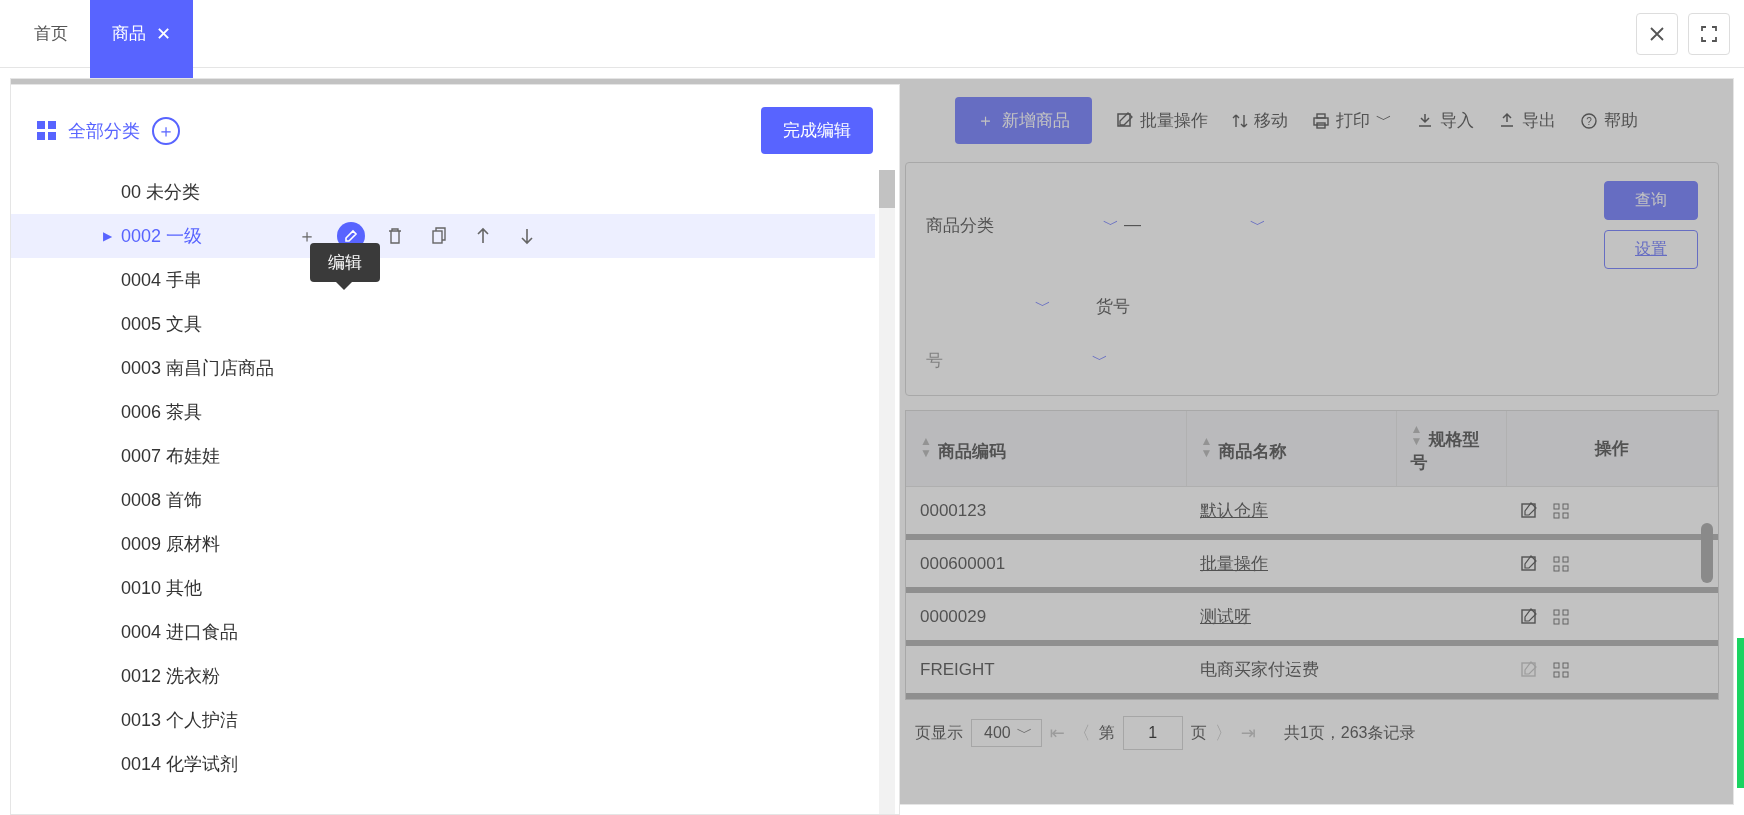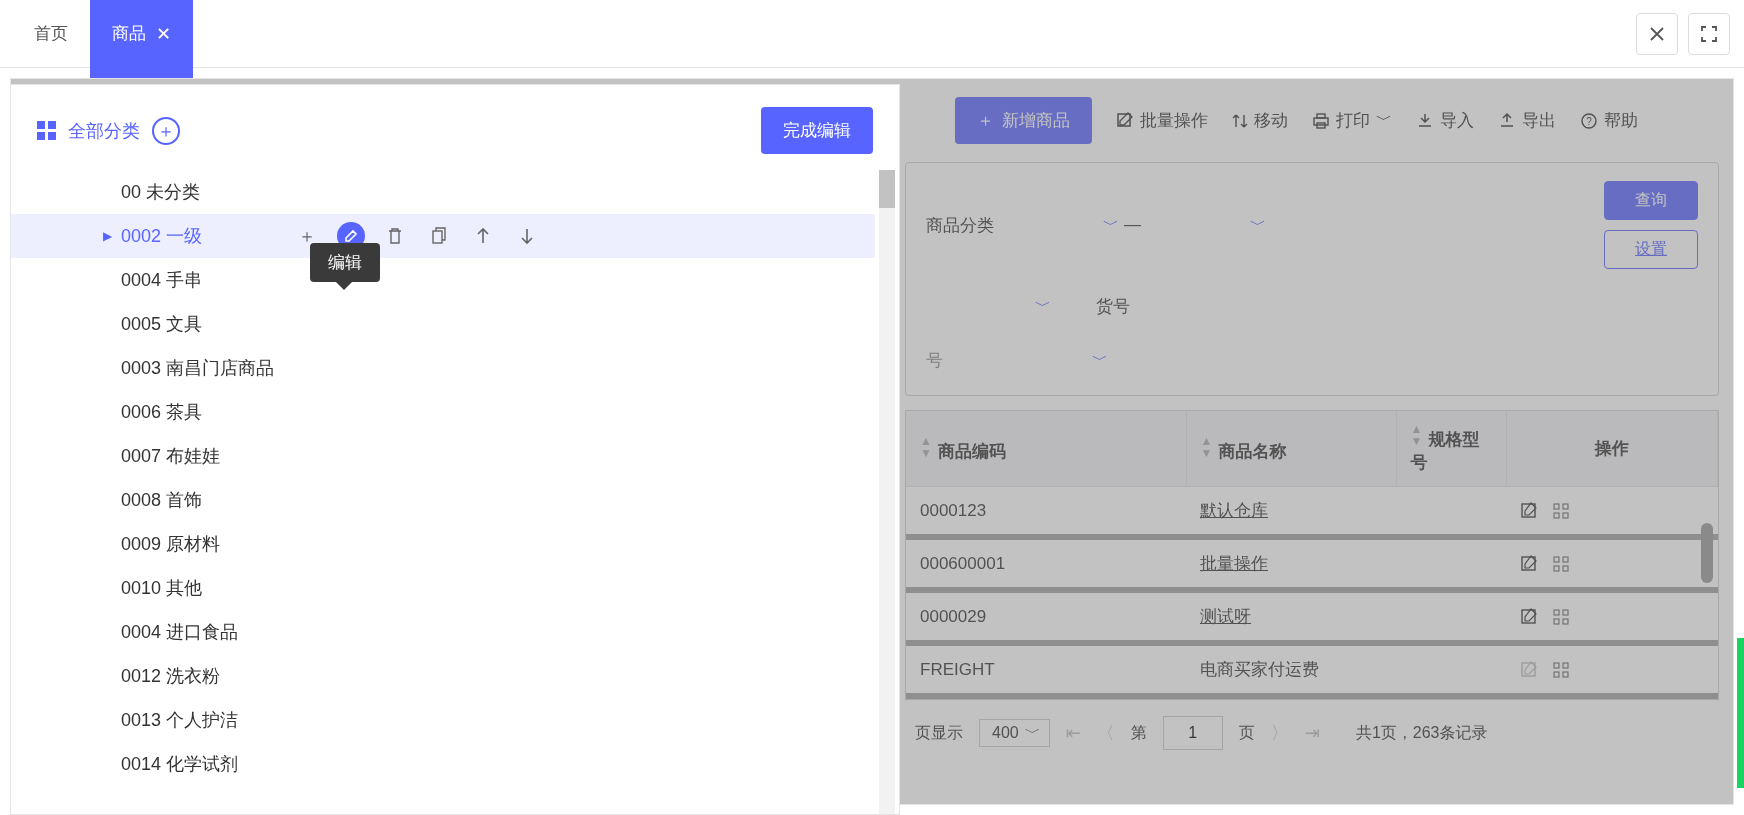"页显示" .pager { gap: 16px -> 8px }
